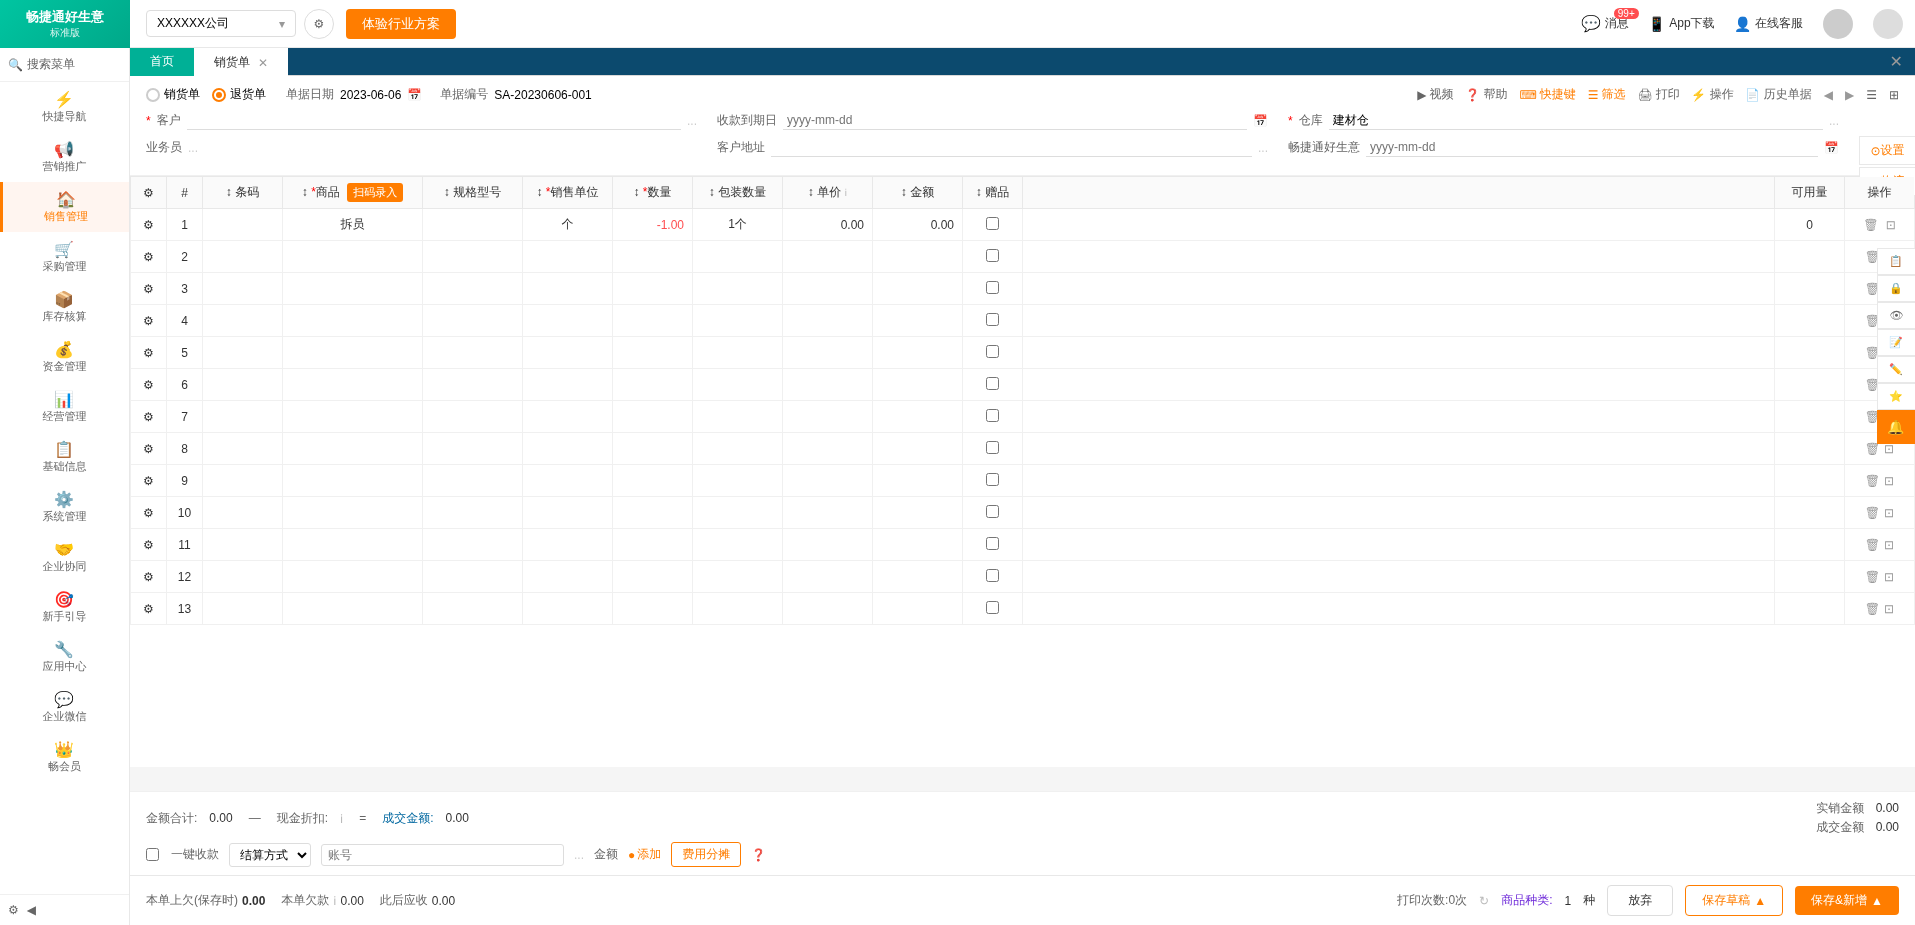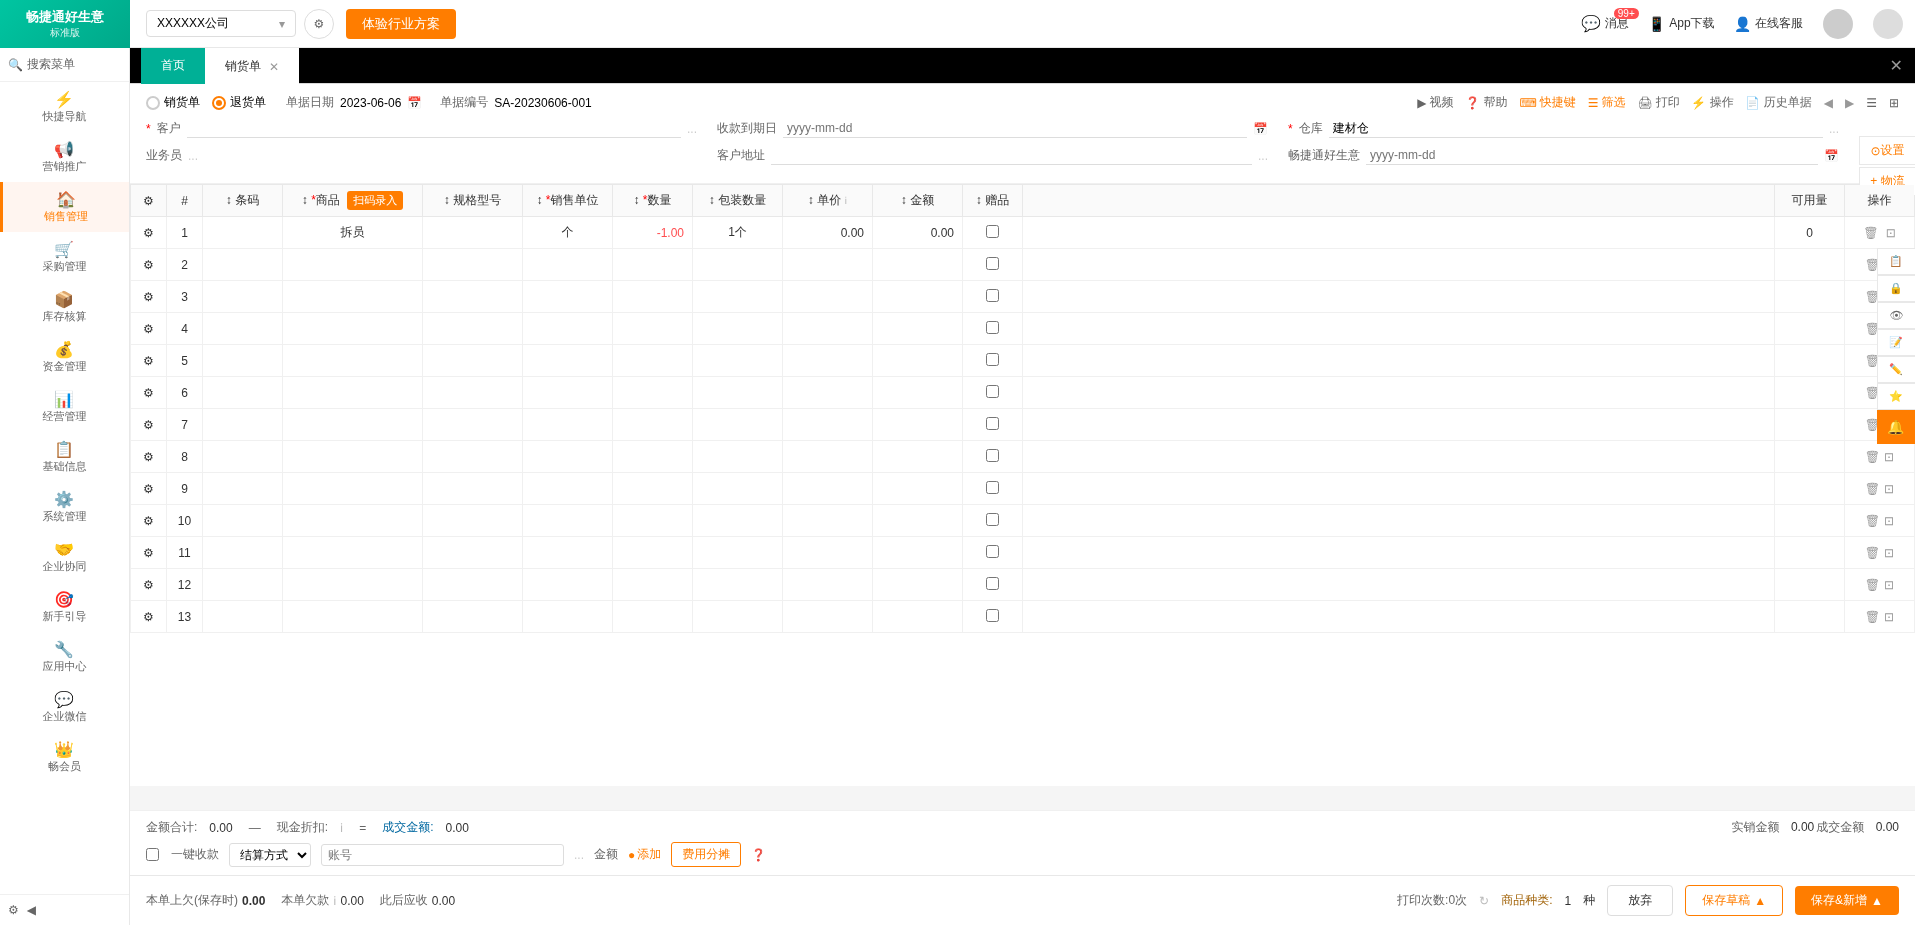"首页" div { background: #000000 -> #0c4a6e; height: 36px -> 28px; padding-left: 11px -> none }
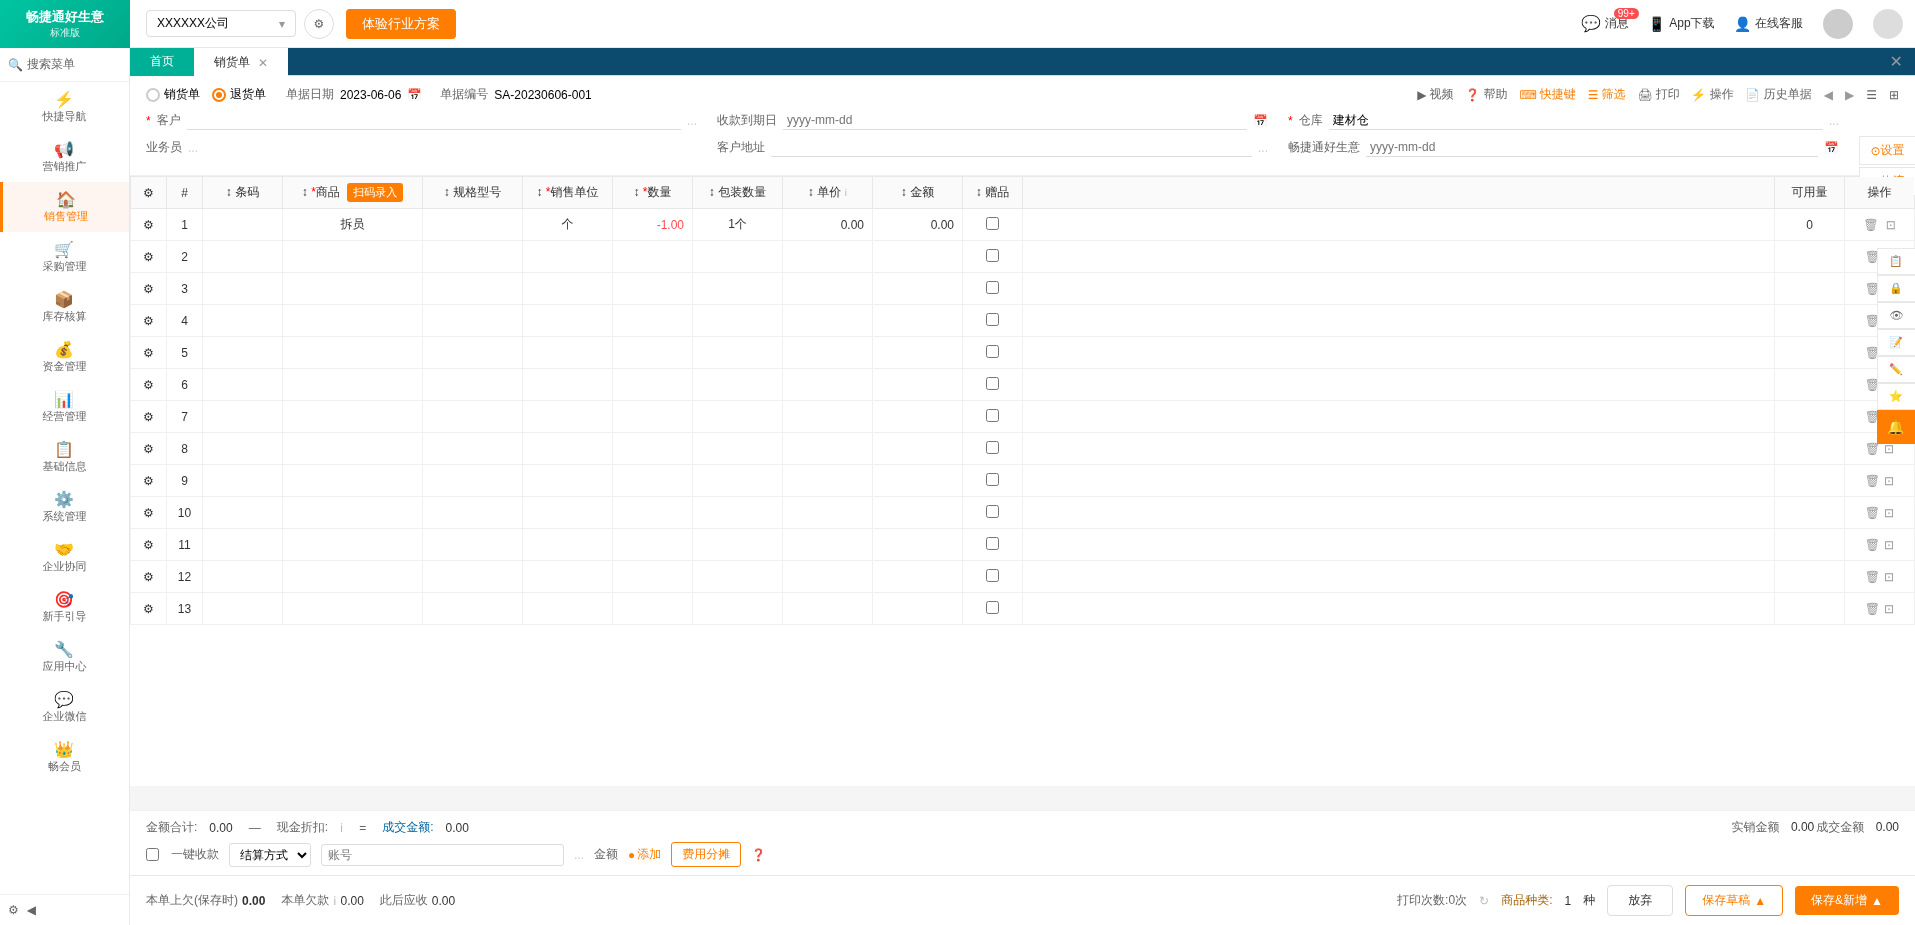"实销金额 0.00" div { flex-direction: none -> column }
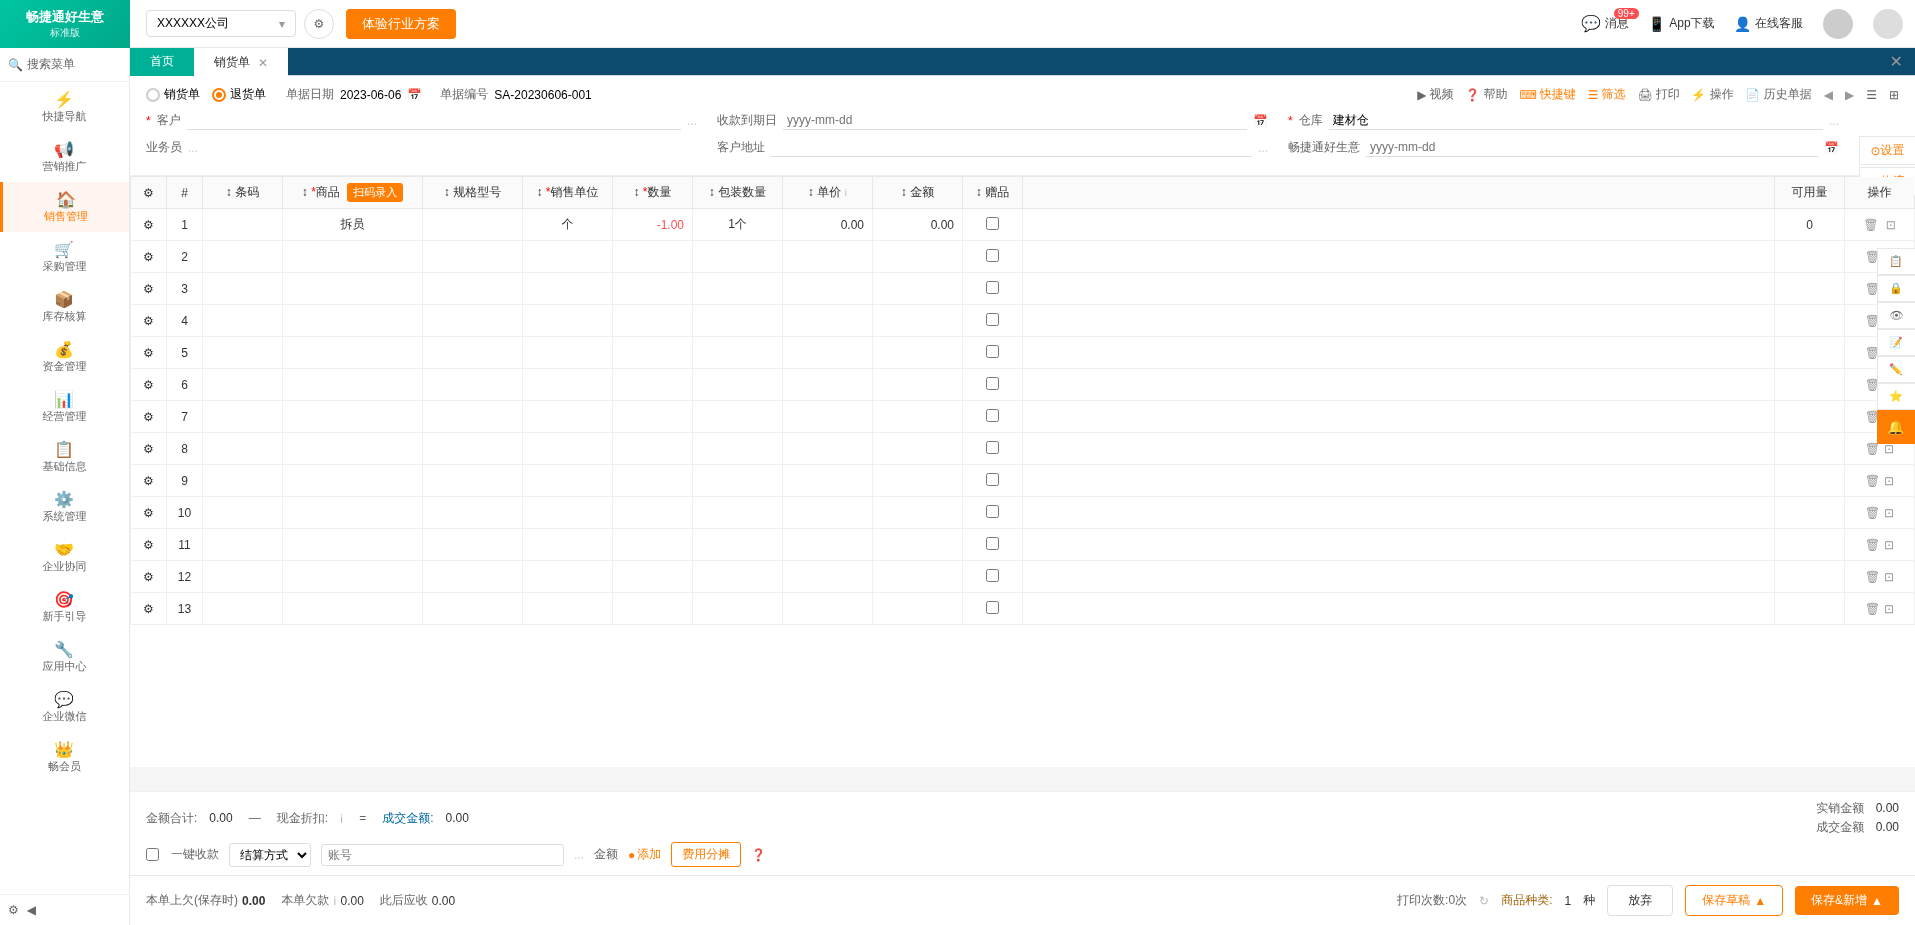"商品种类:" span { color: #a16207 -> #6d28d9 }
